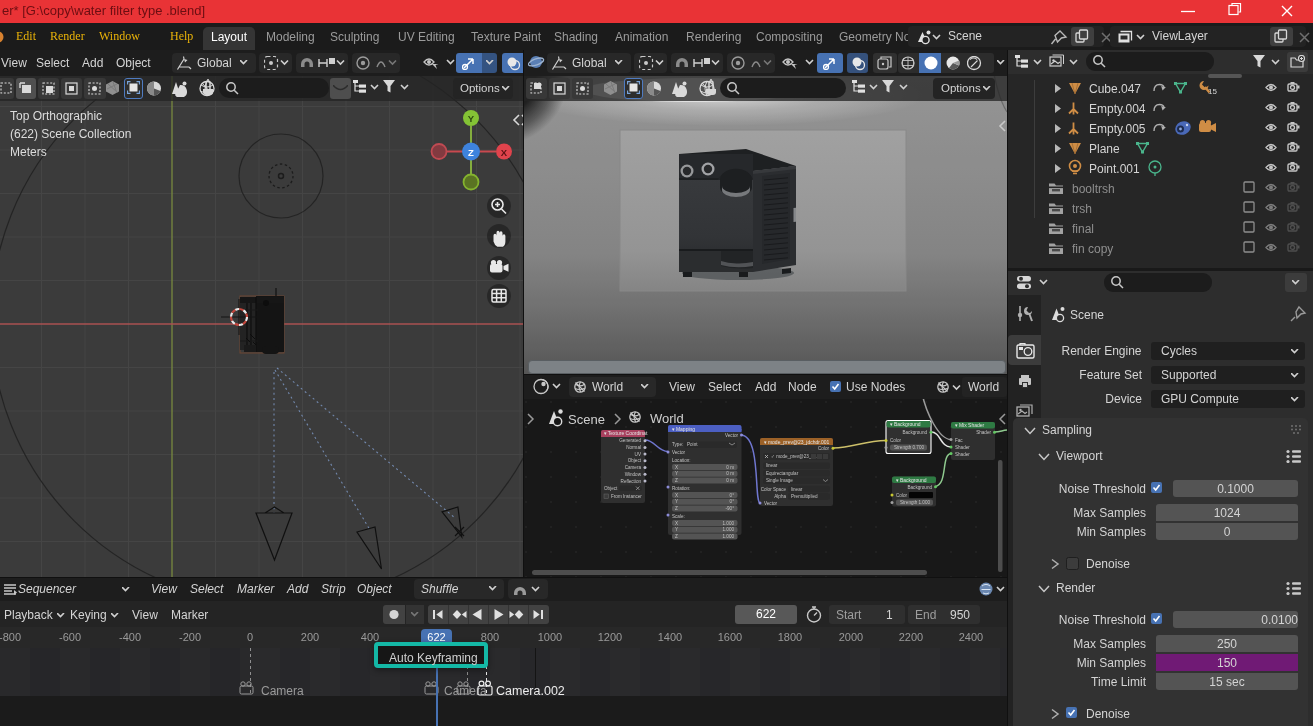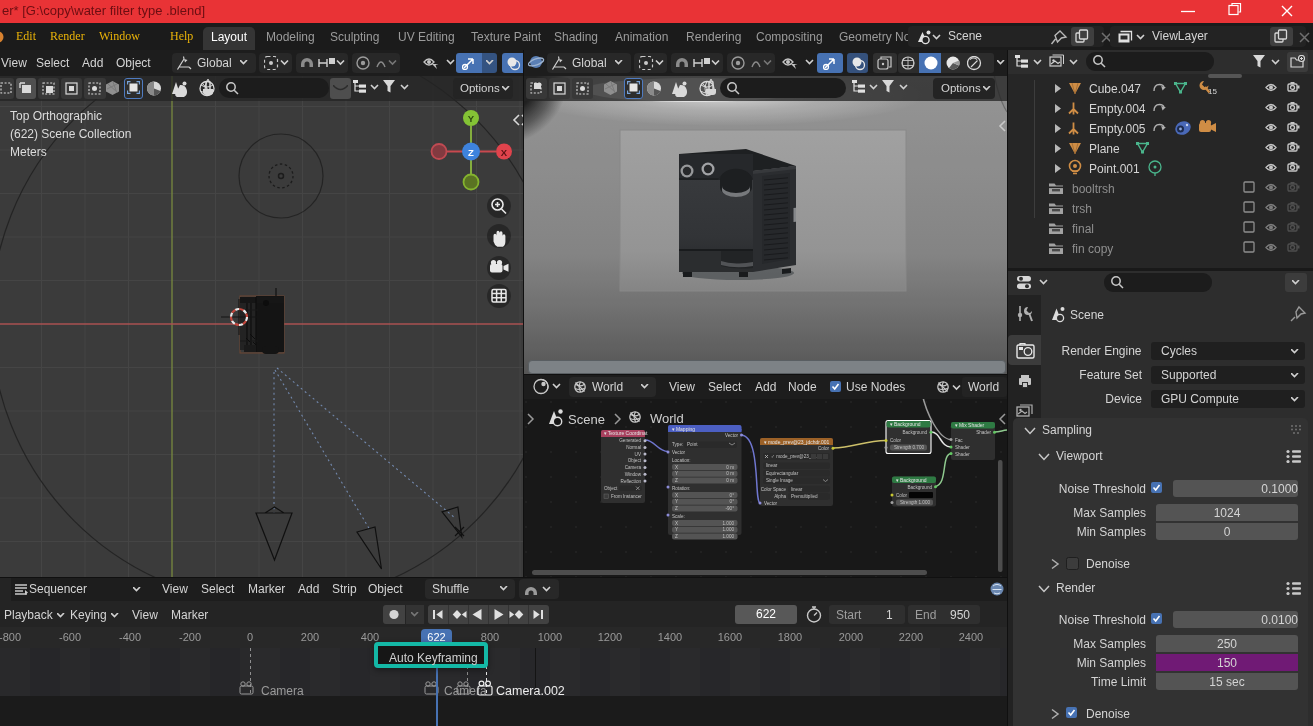"0.1000" div.txt { text-align: right -> center }
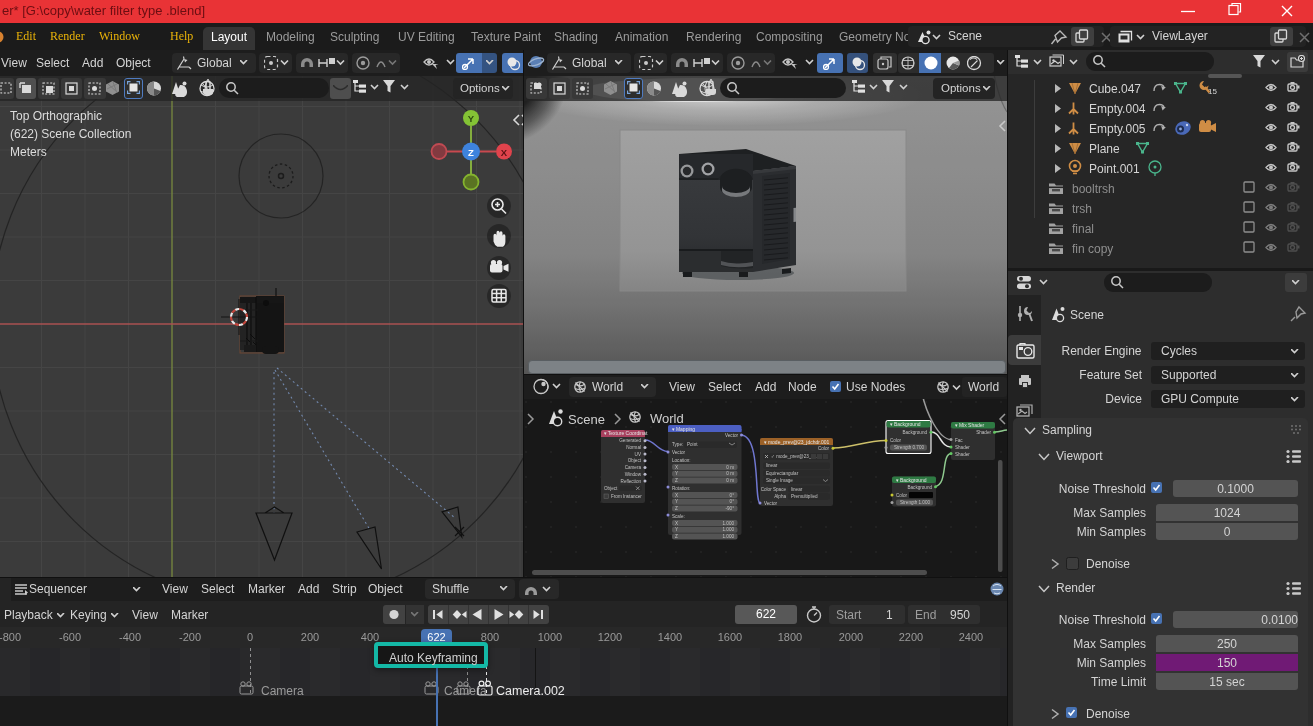"Sequencer" div.hdr { font-style: none -> italic; left: 11px -> 0 }
